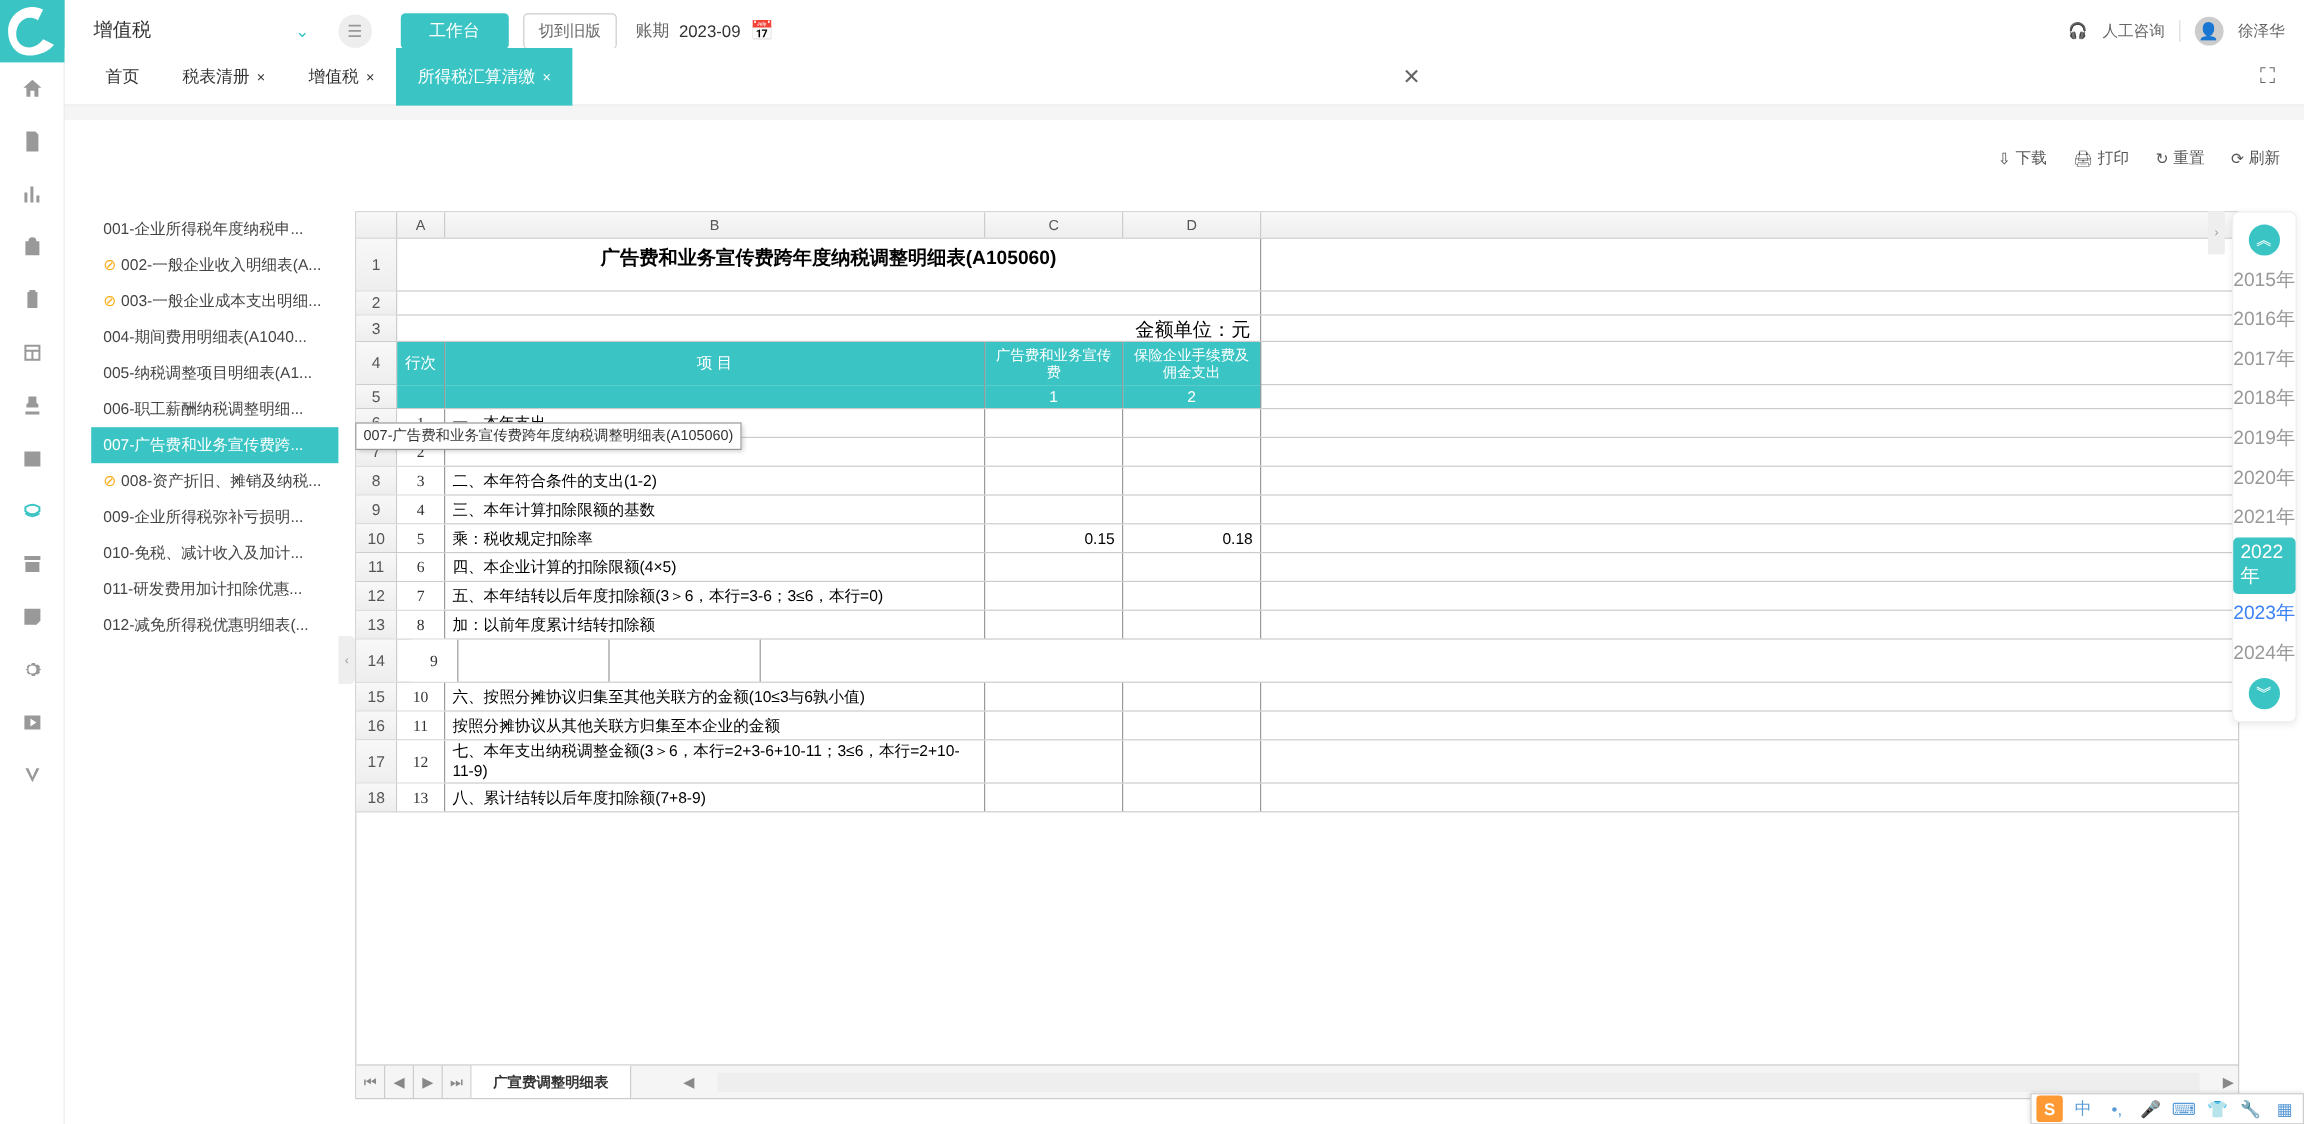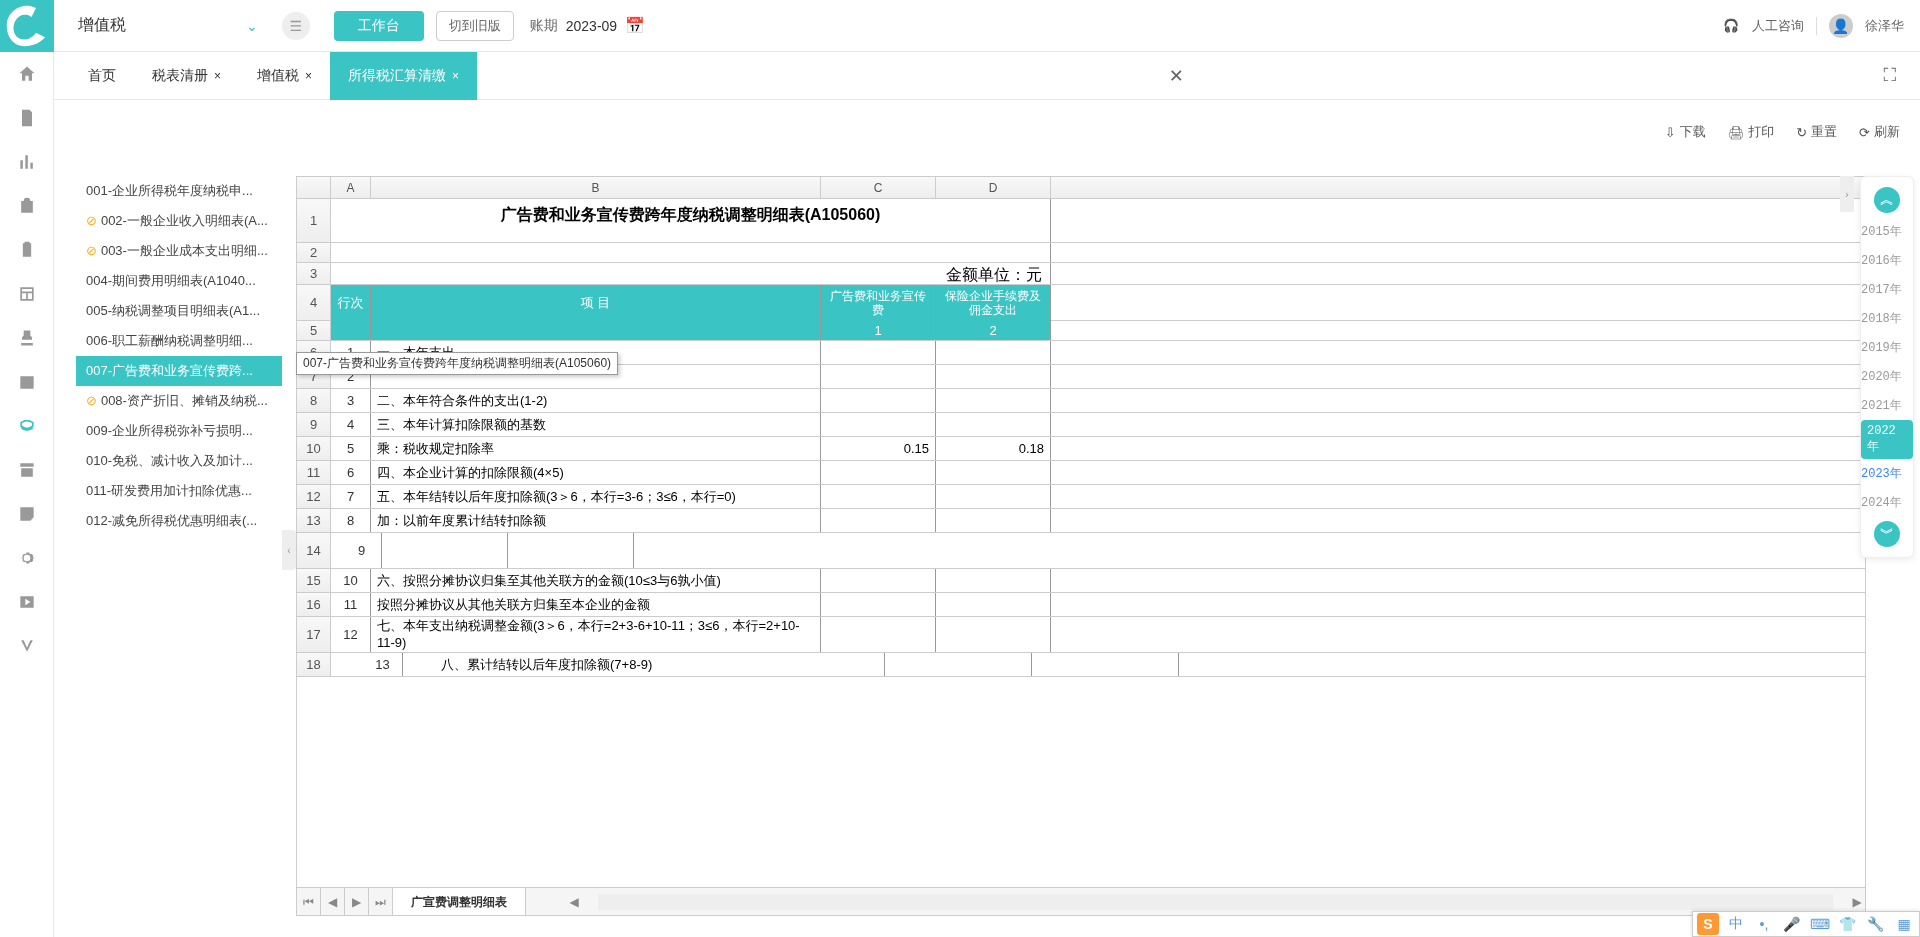"首页" .tabbar { top: 52px -> 40px }
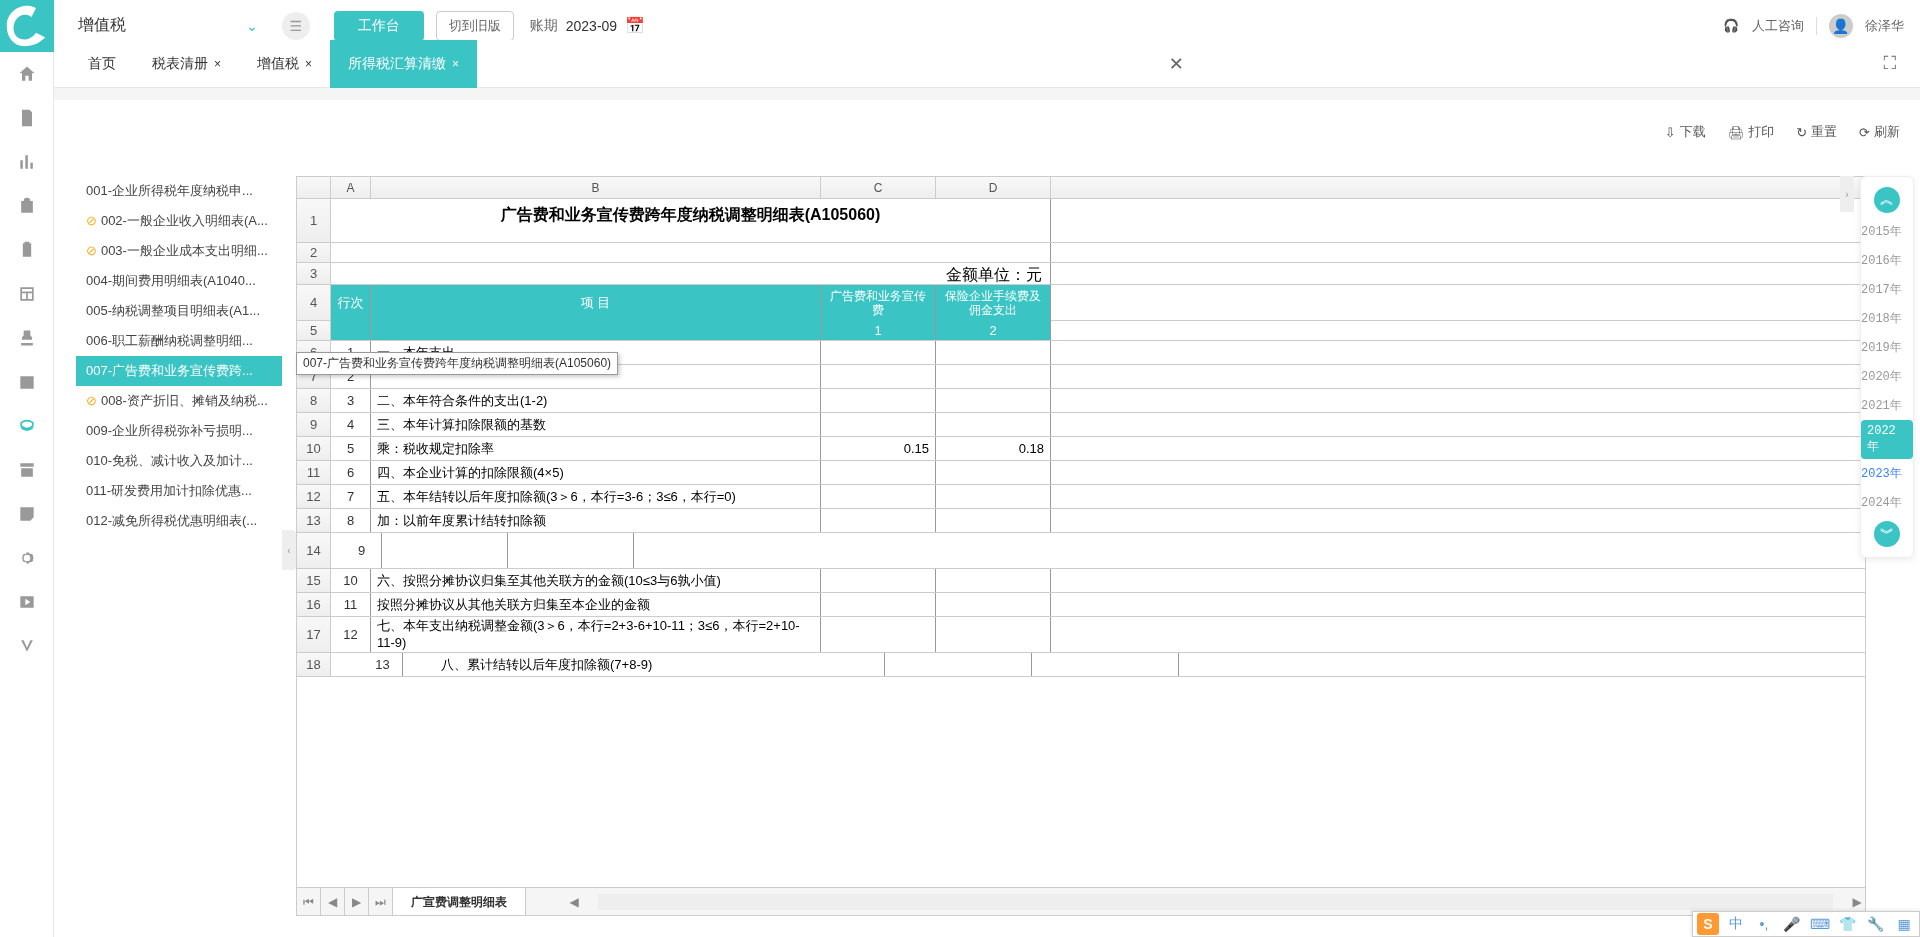"2015年" .year-item { font-family: Liberation Mono, monospace -> none; font-size: 12px -> 16px }
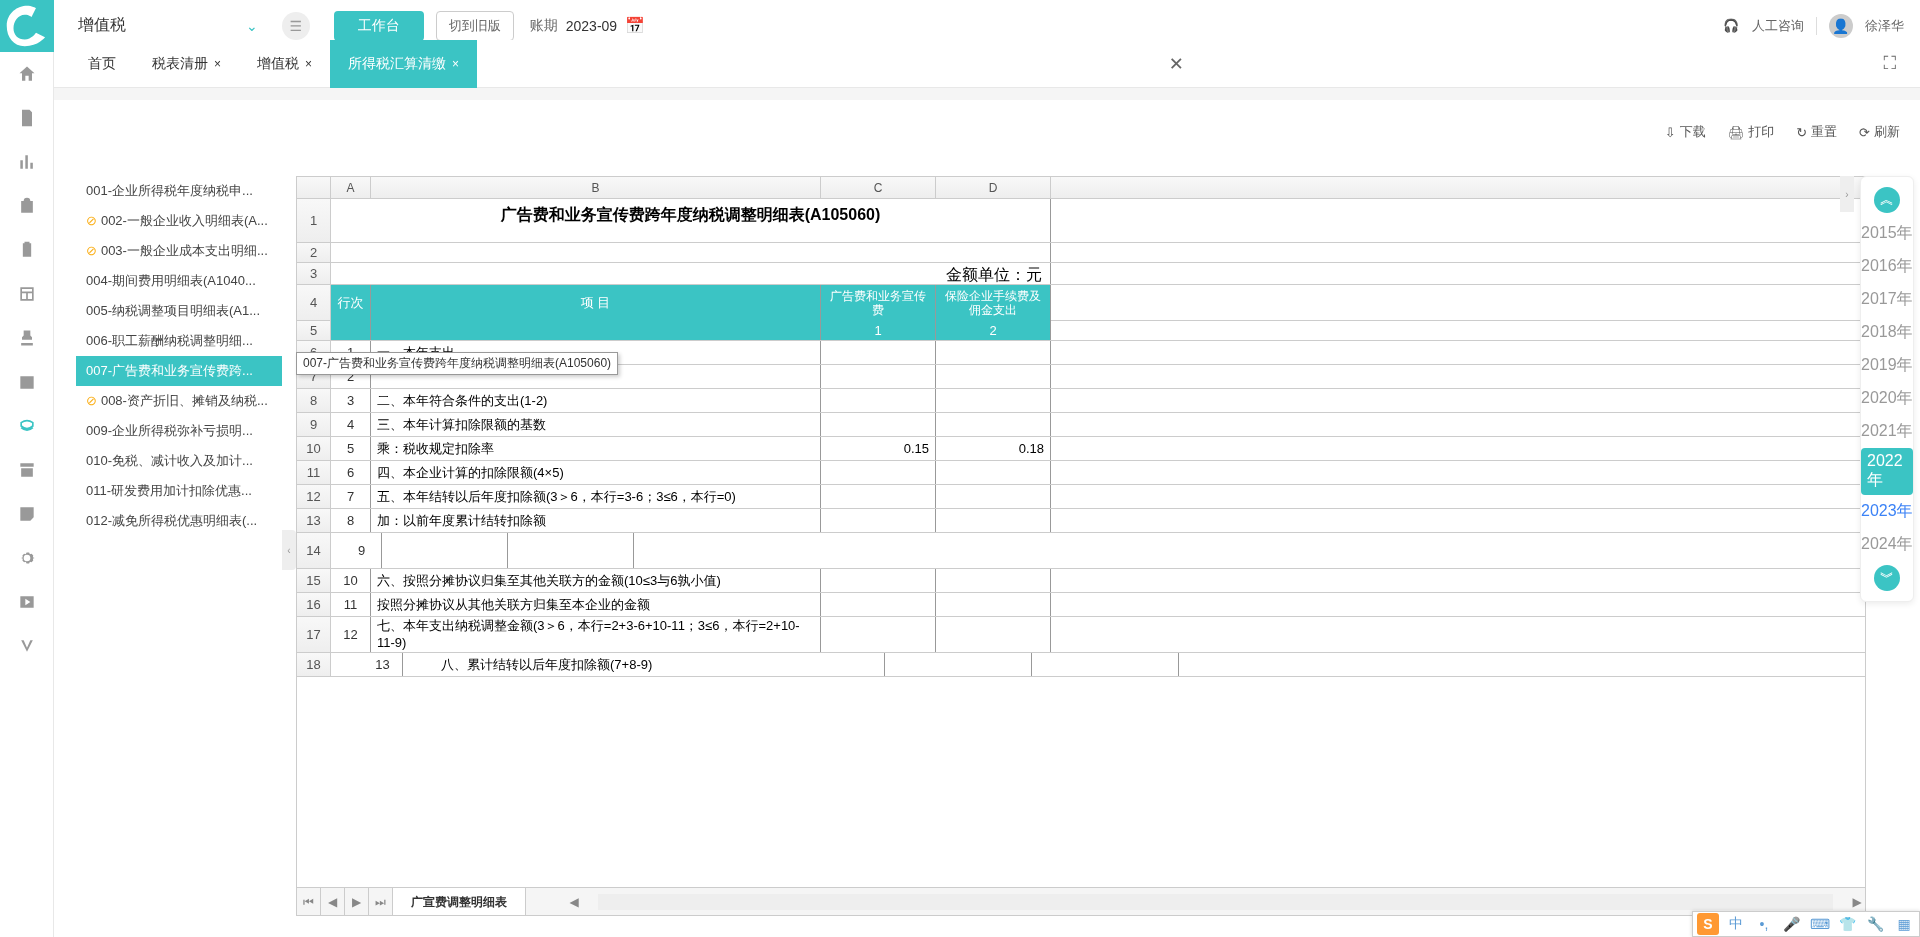"行次" .cell.a { font-family: none -> Liberation Serif, serif }
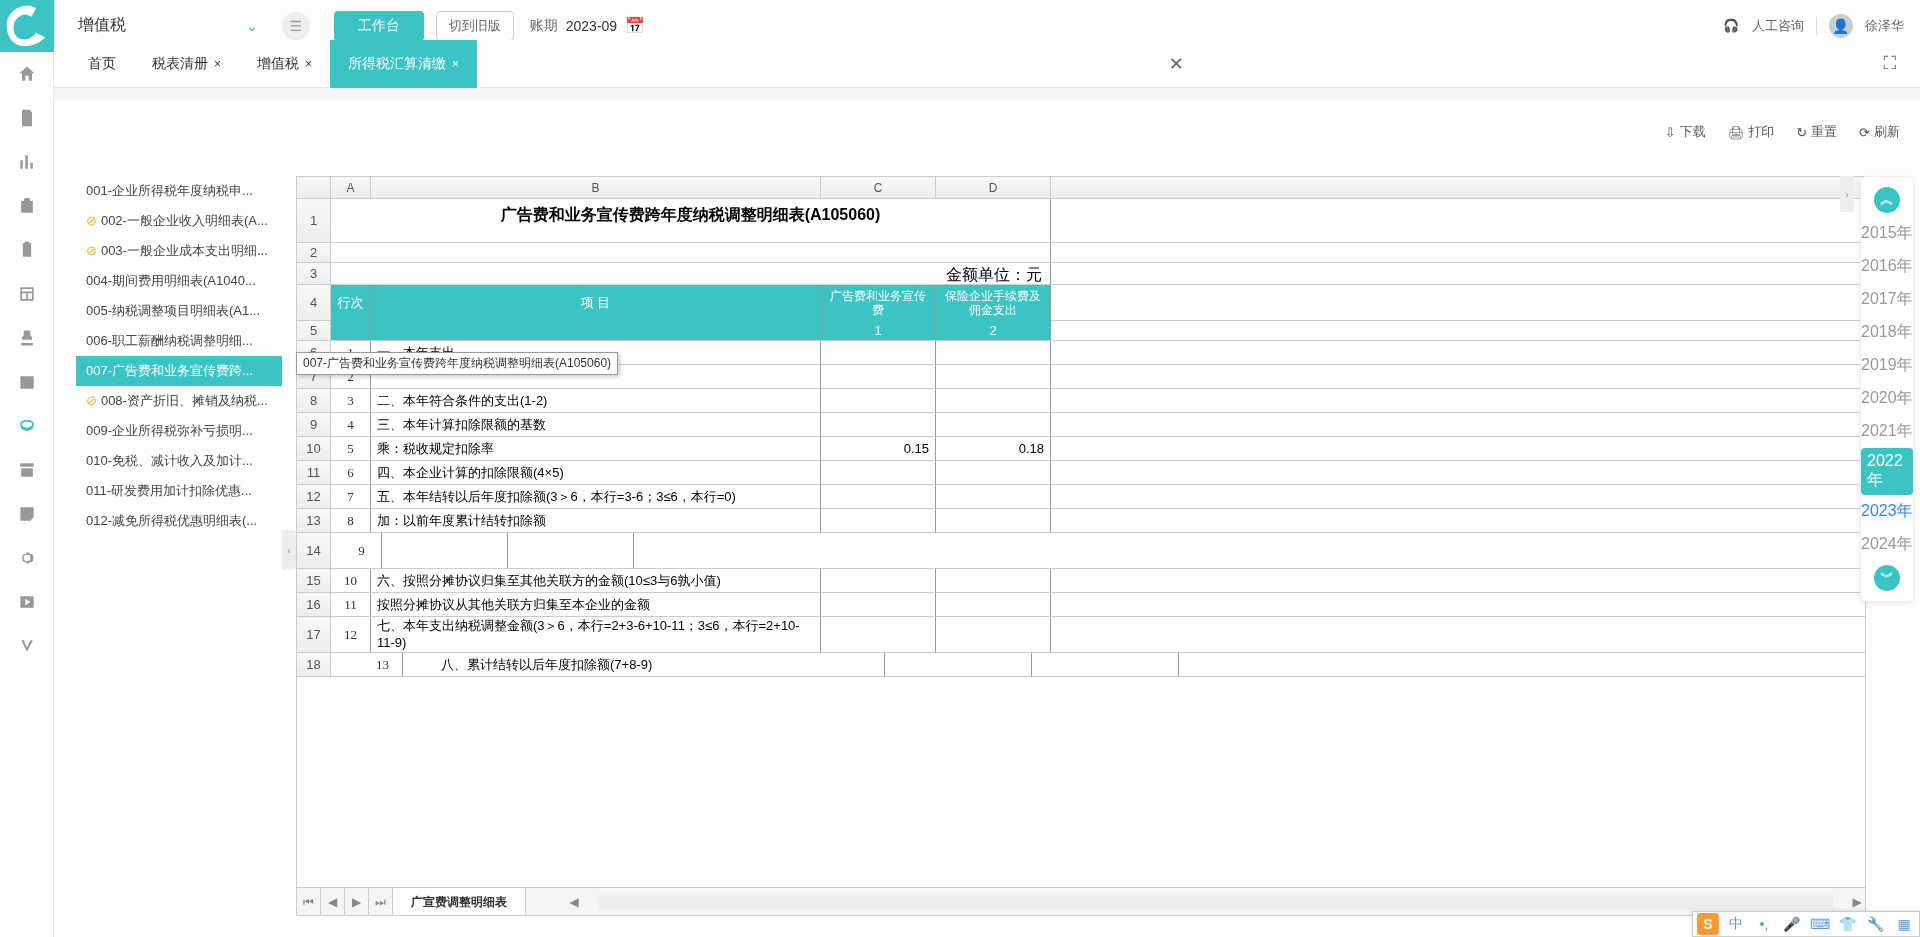"18" div.sheet-row { gap: 32px -> none }
